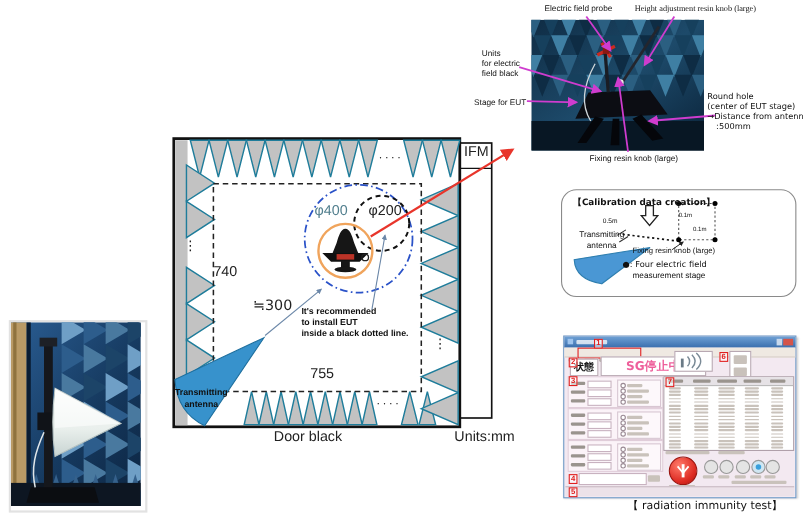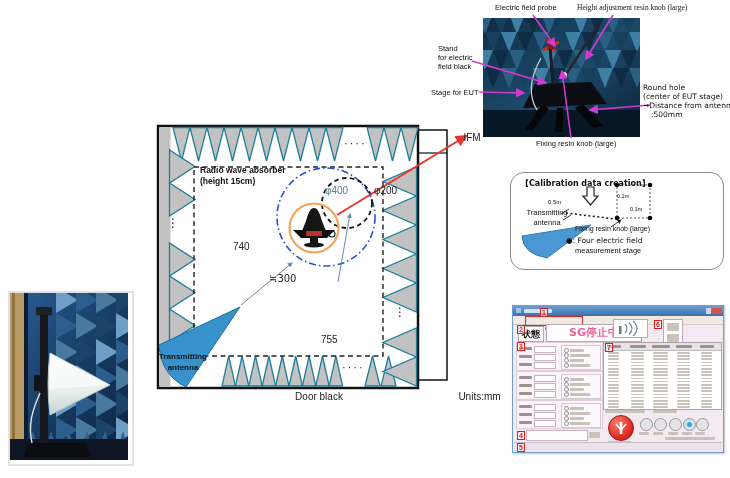"Stand" div { text: Stand -> Units }
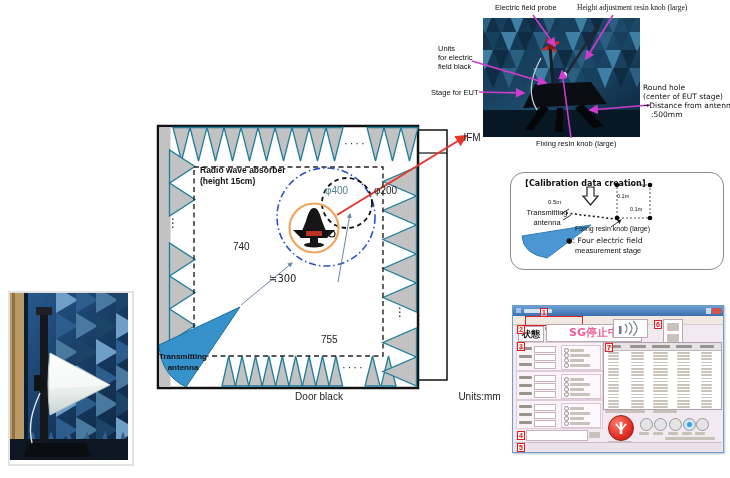"IFM" .dim { font-size: 10px -> 13px; margin-left: 39px -> none }
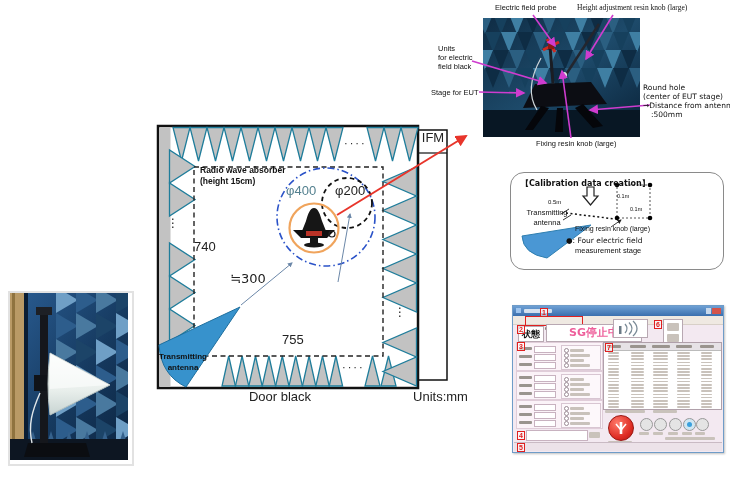"Radio wave absorber" div.lbl { html: <div> <div>Radio wave absorber</div> <div>(height 15cm)</div> </div> -> none }
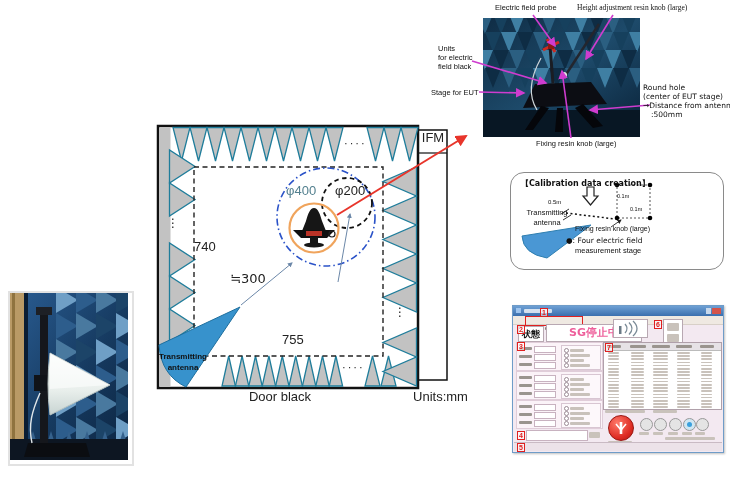"It's recommended" div.lbl { html: none -> <div> <div>It's recommended</div> <div>to install EUT</div> <div>inside a black dotted line.</div> </div> }
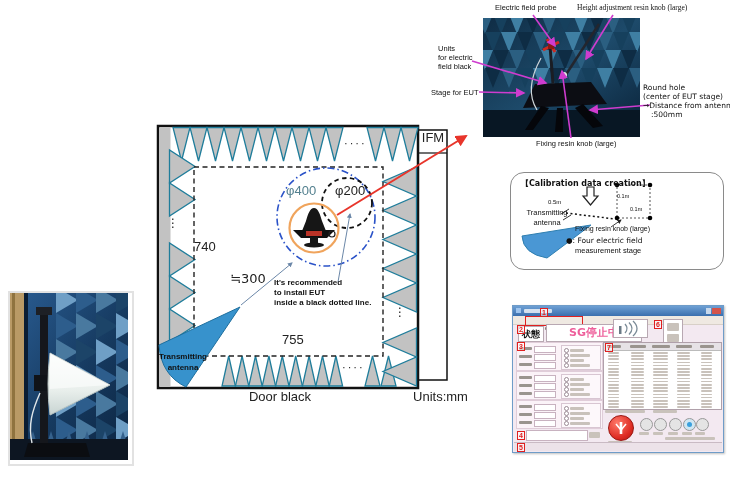"【 radiation immunity test】" div.caption { html: none -> <div>【 radiation immunity test】</div> }
